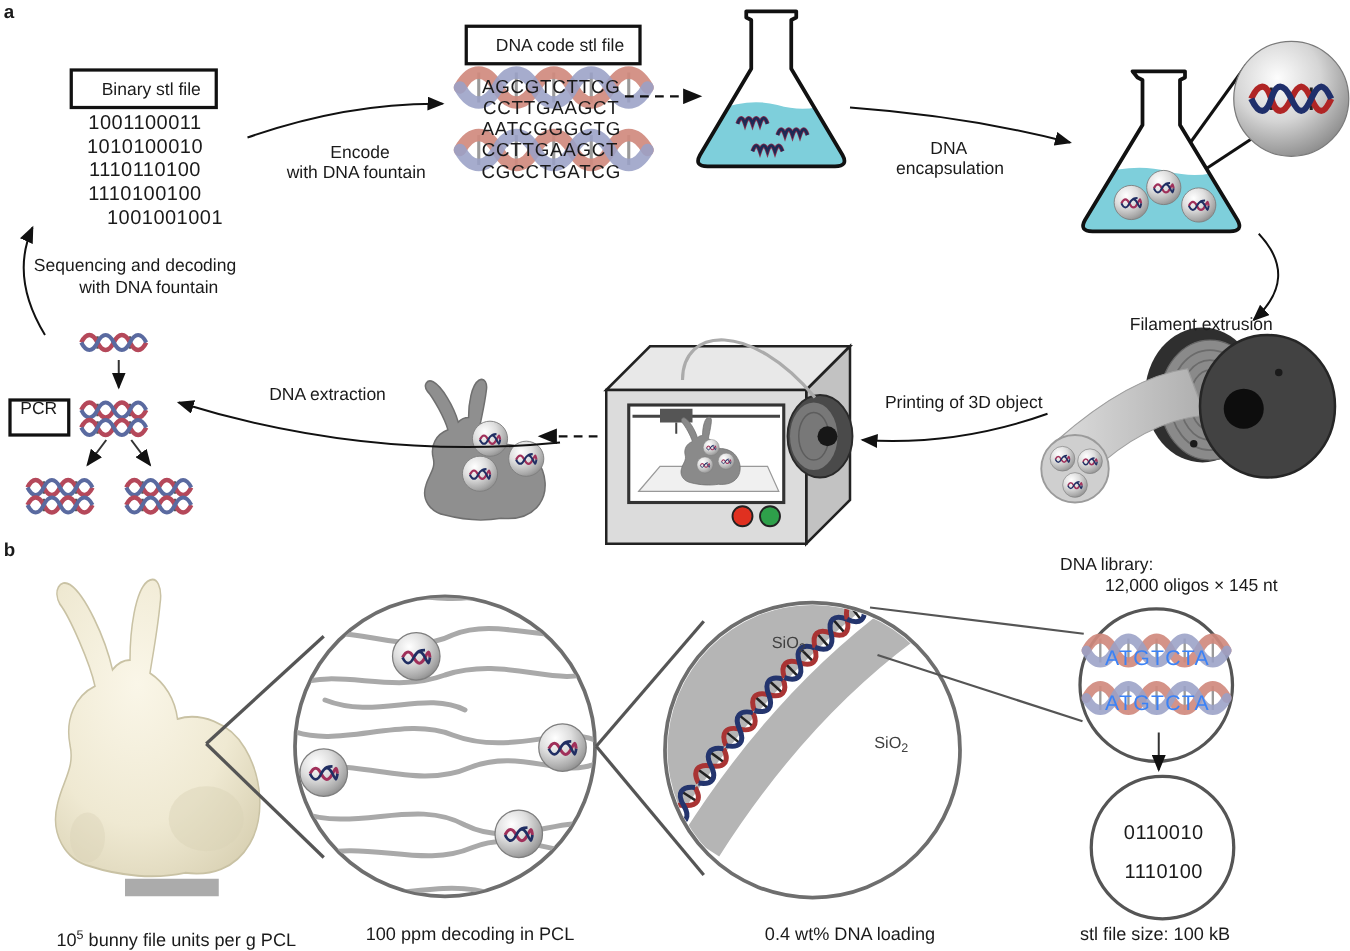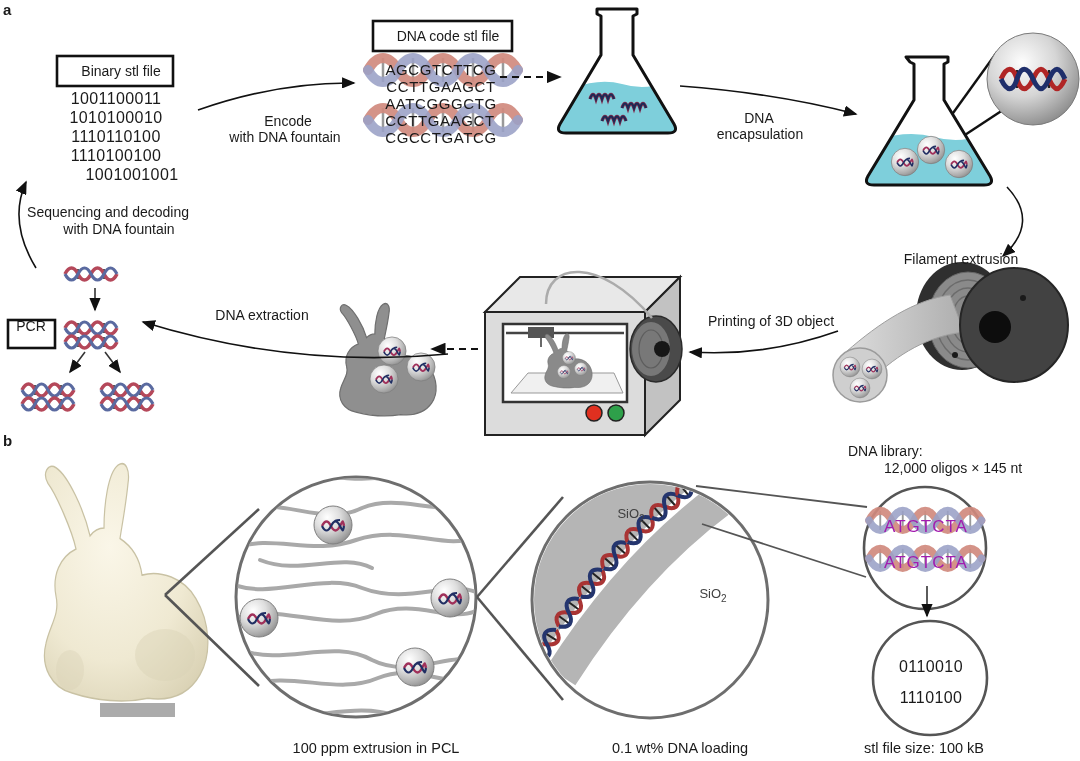"ATGTCTA" .atg { color: #a21caf -> #3b82f6 }
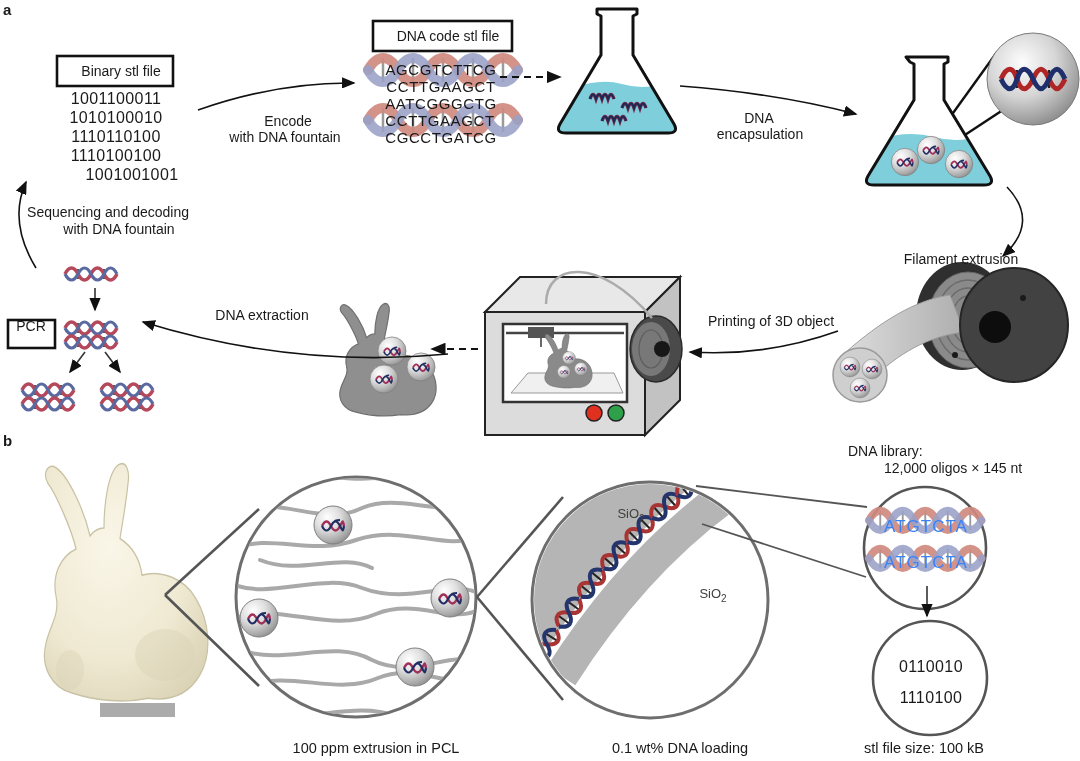"105 bunny file units per" div.abs { html: none -> <div><span>10</span><span>5</span><span> bunny file units per g PCL</span></div> }
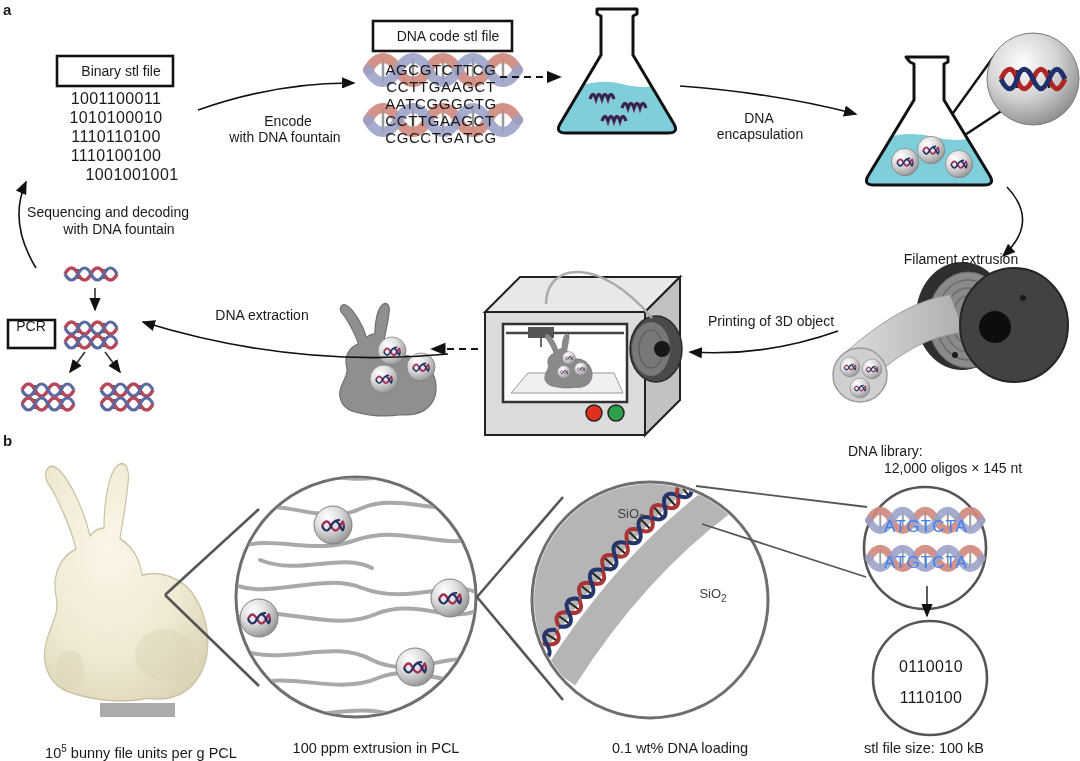"100 ppm extrusion in PCL" div.abs { text: extrusion -> decoding }
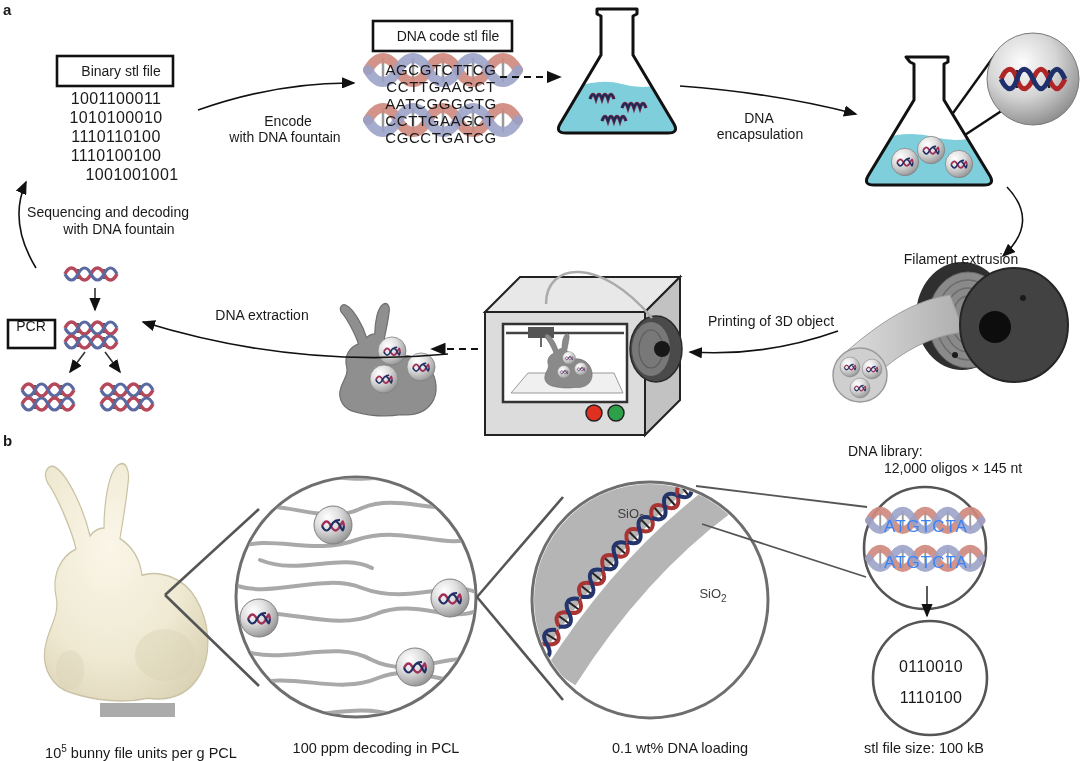"0.1 wt% DNA loading" div.abs { text: 0.1 -> 0.4 }
